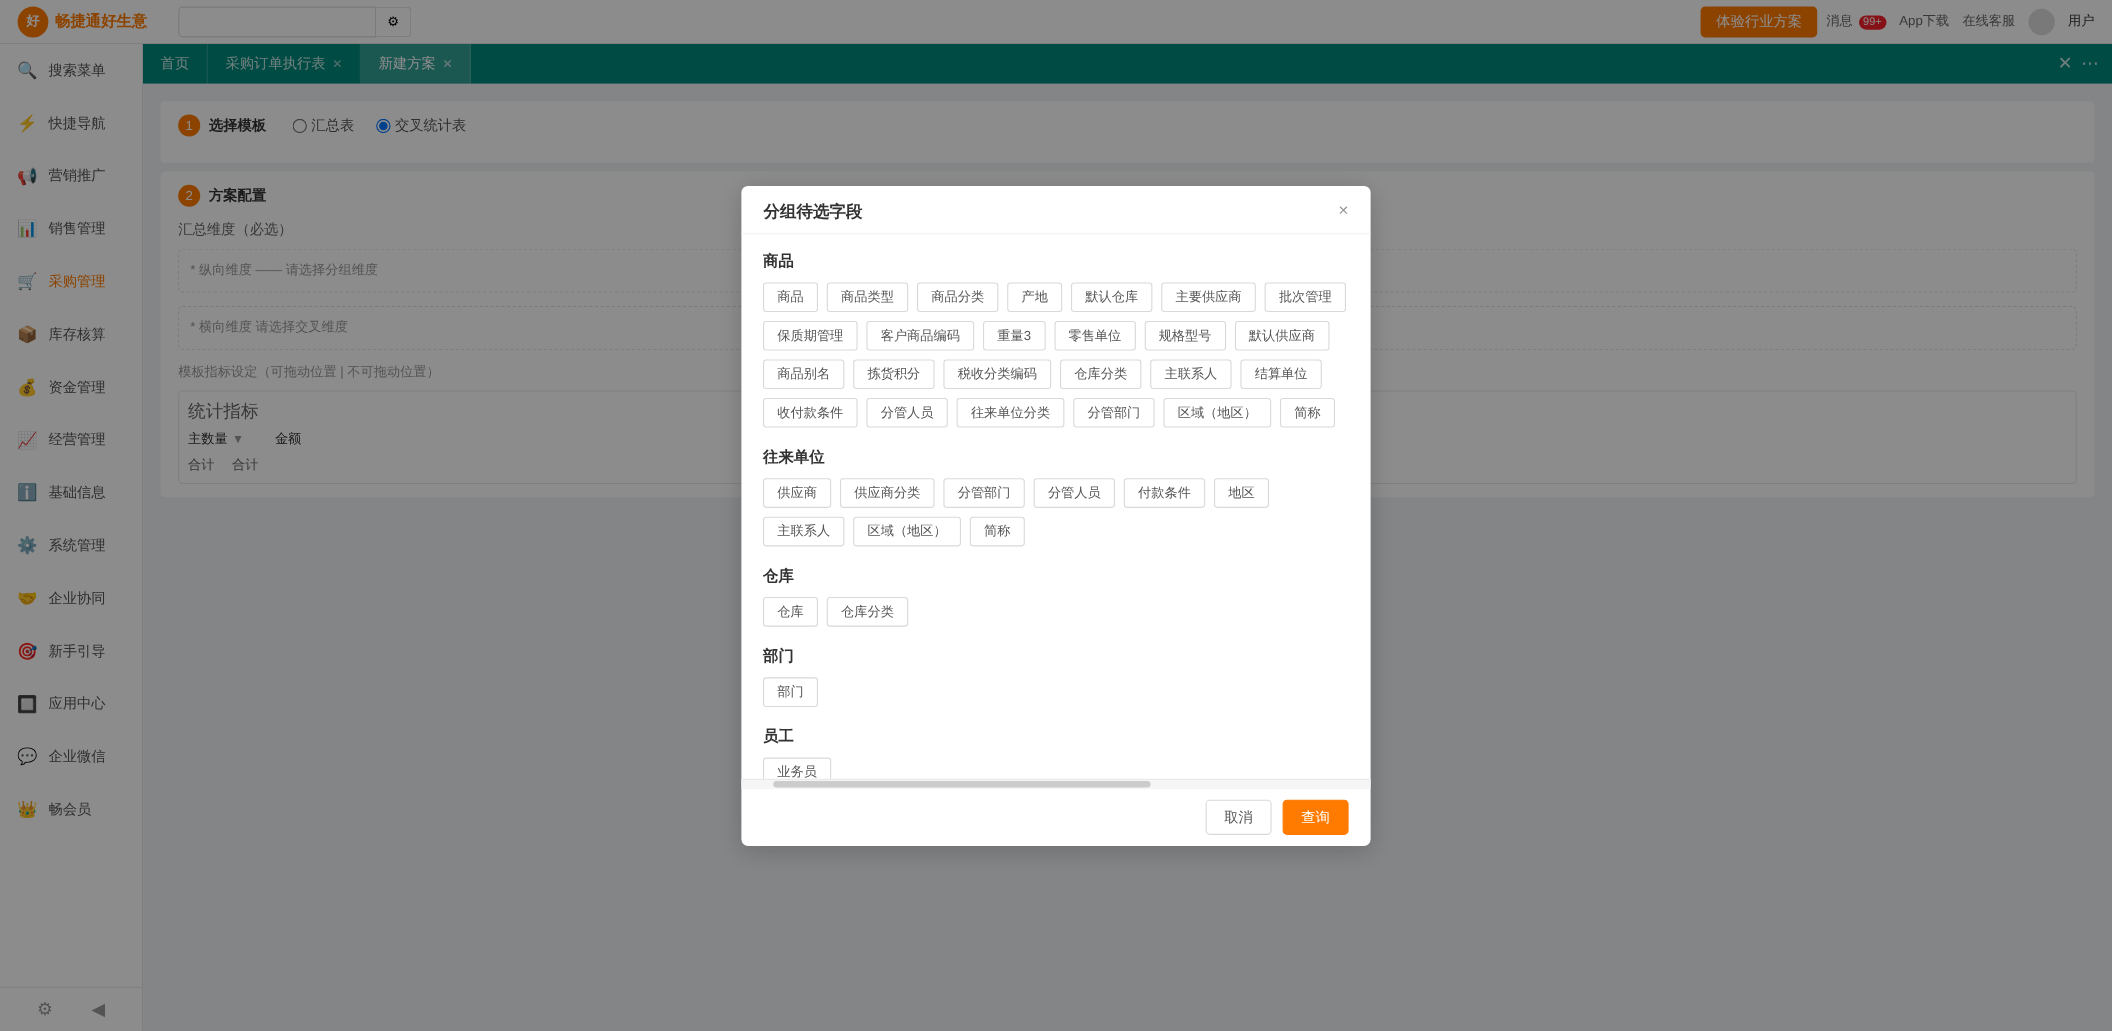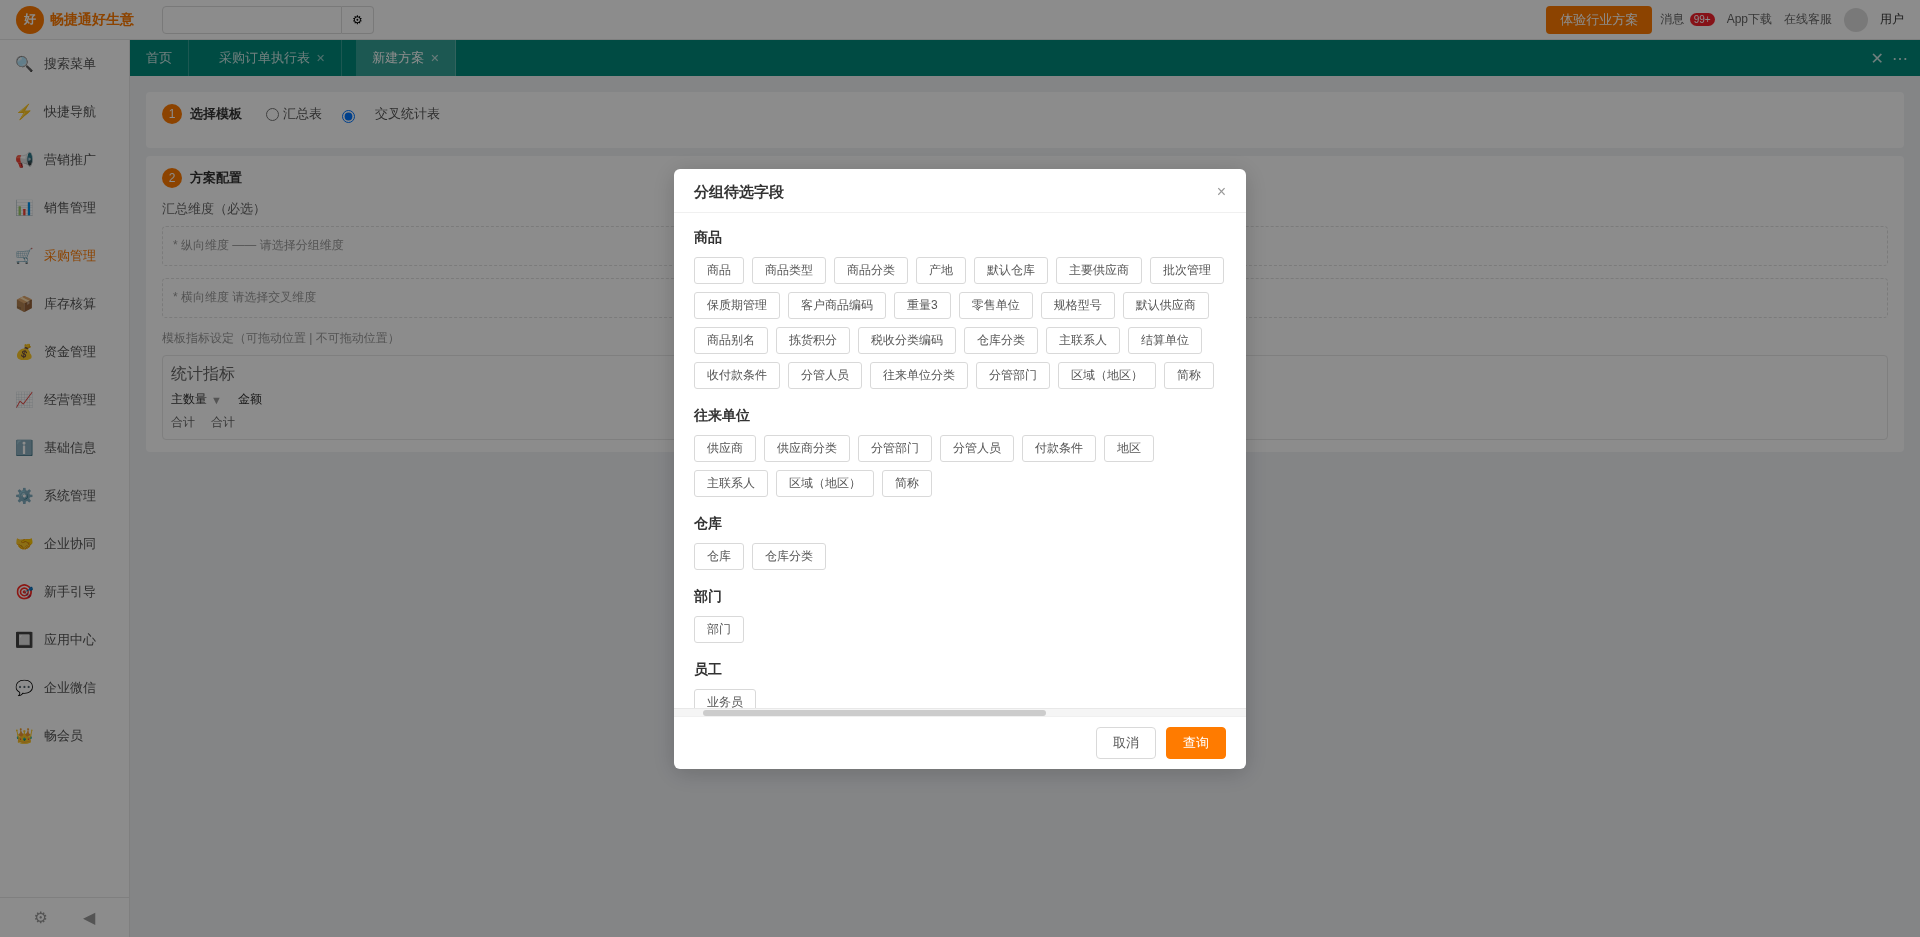"首页" div { gap: 14px -> none }
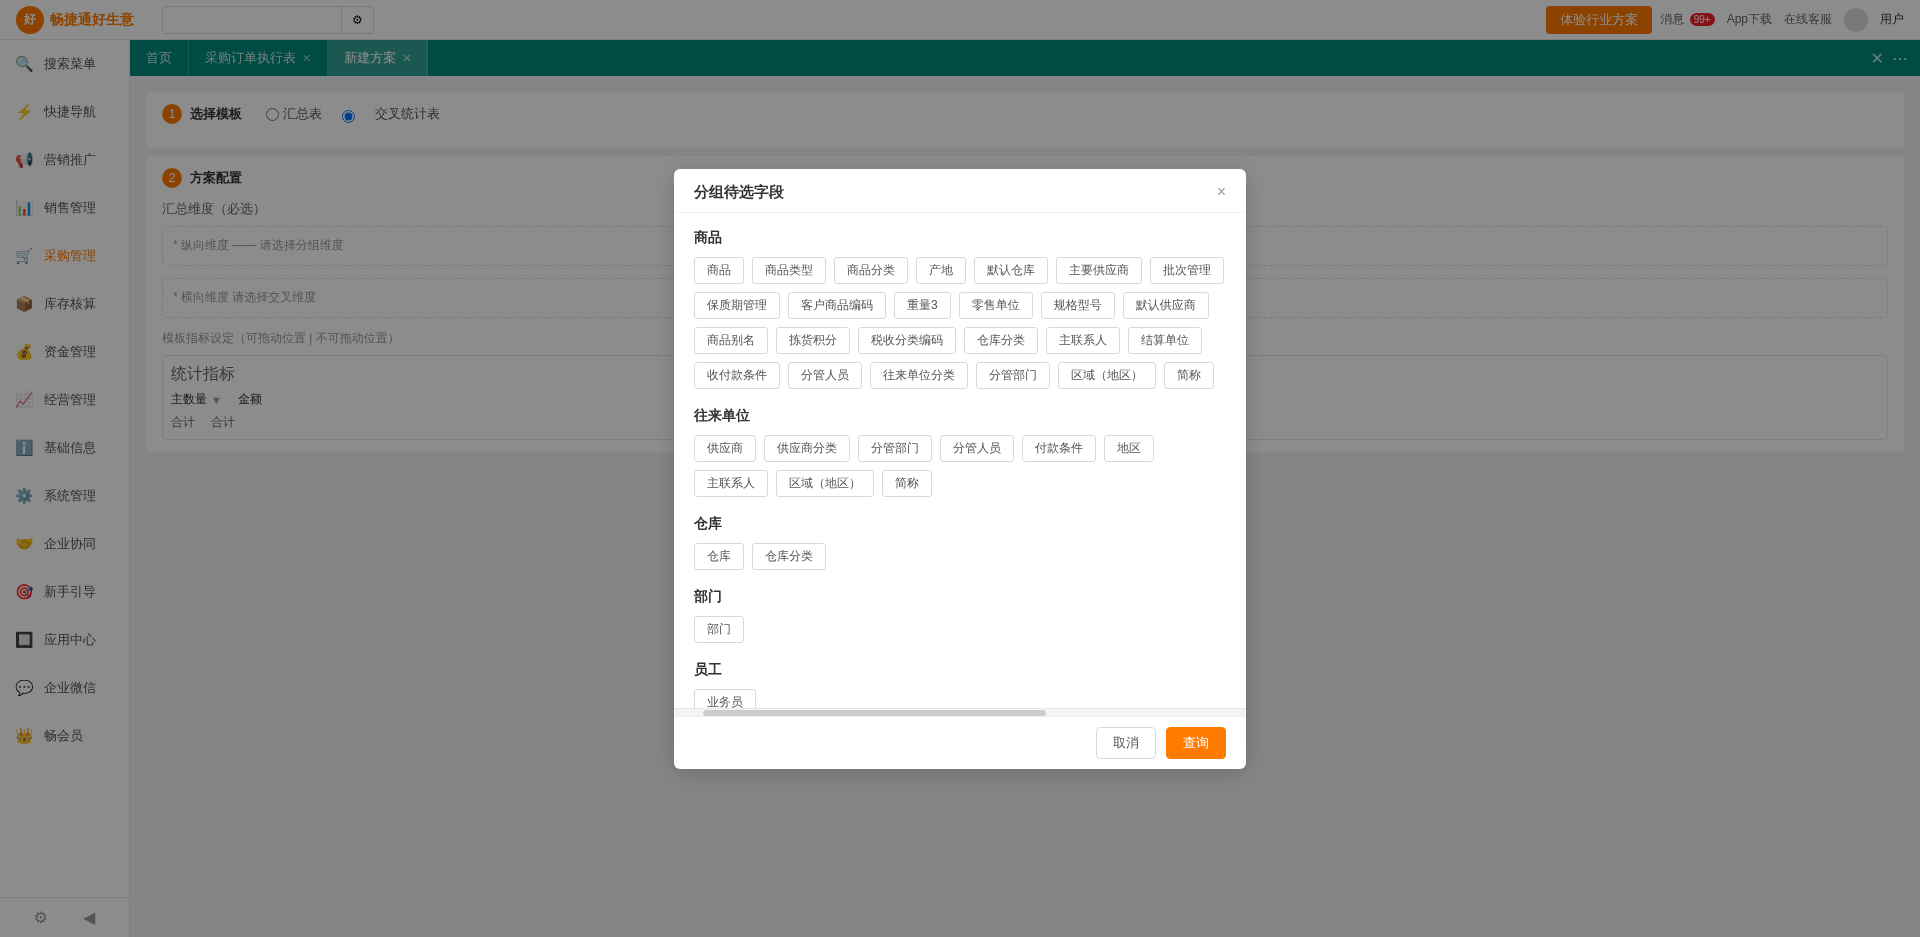"交叉统计表" label { align-items: flex-end -> center; gap: 20px -> 4px }
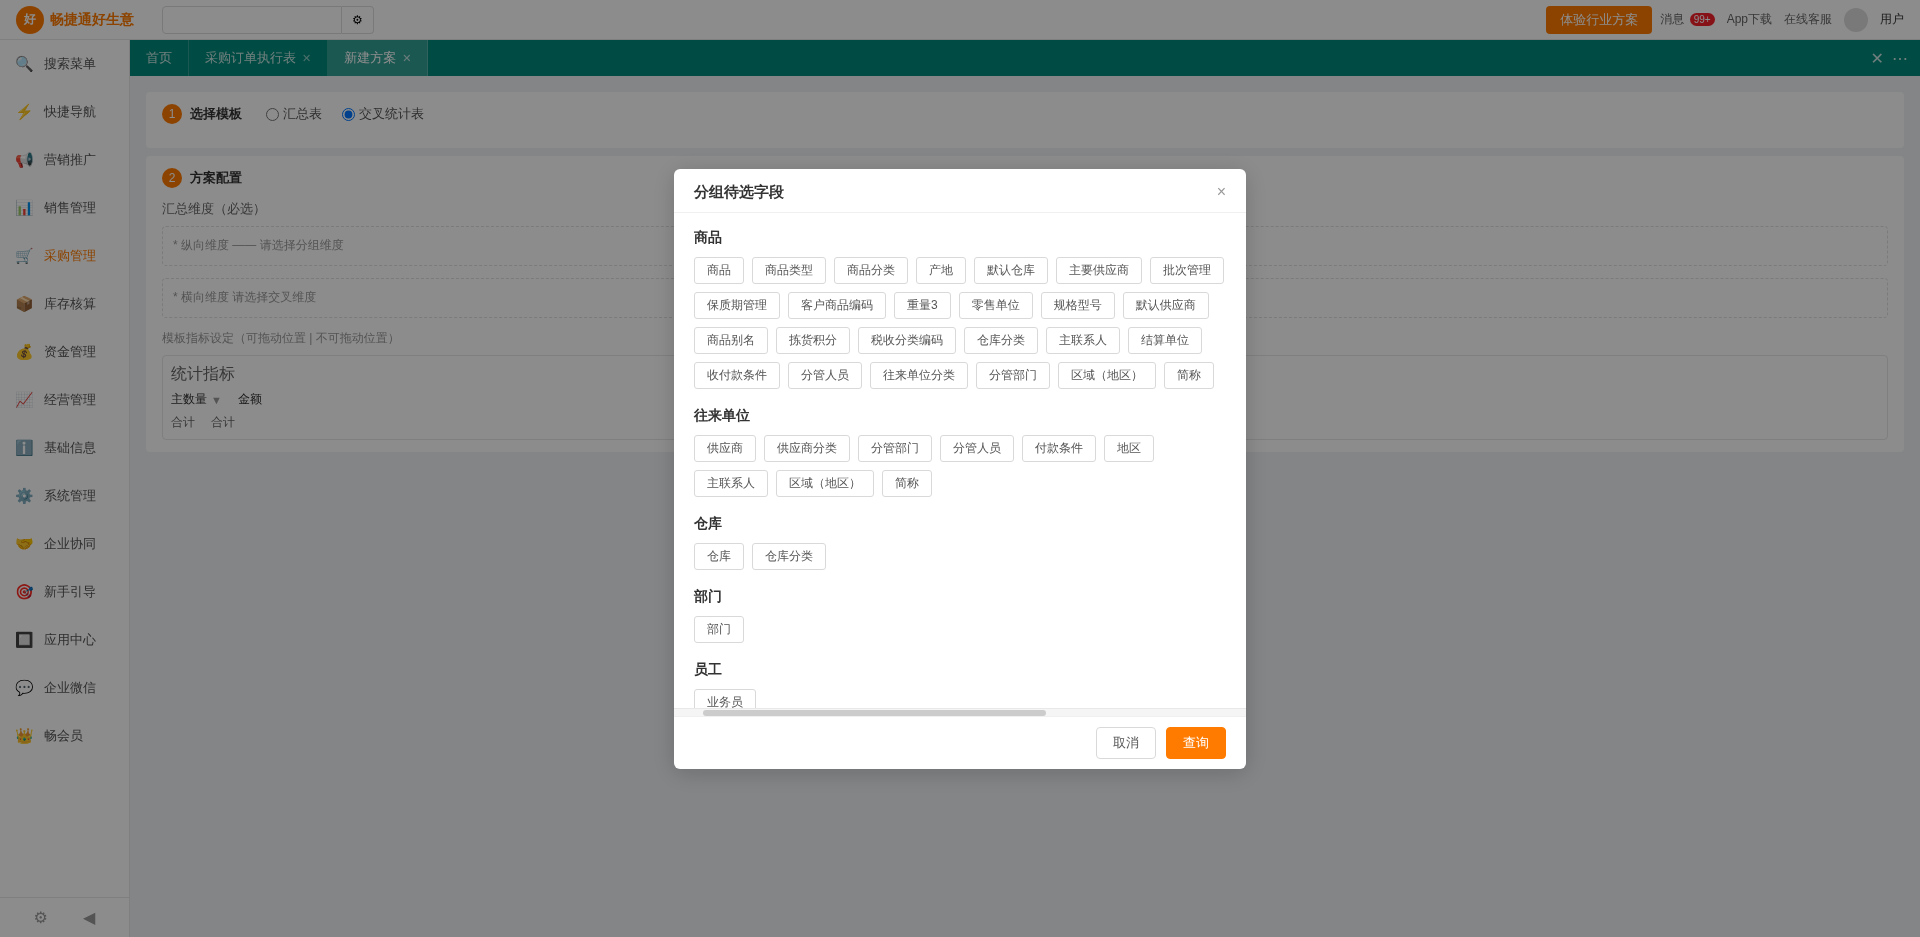"主数量" div { gap: 16px -> 28px }
